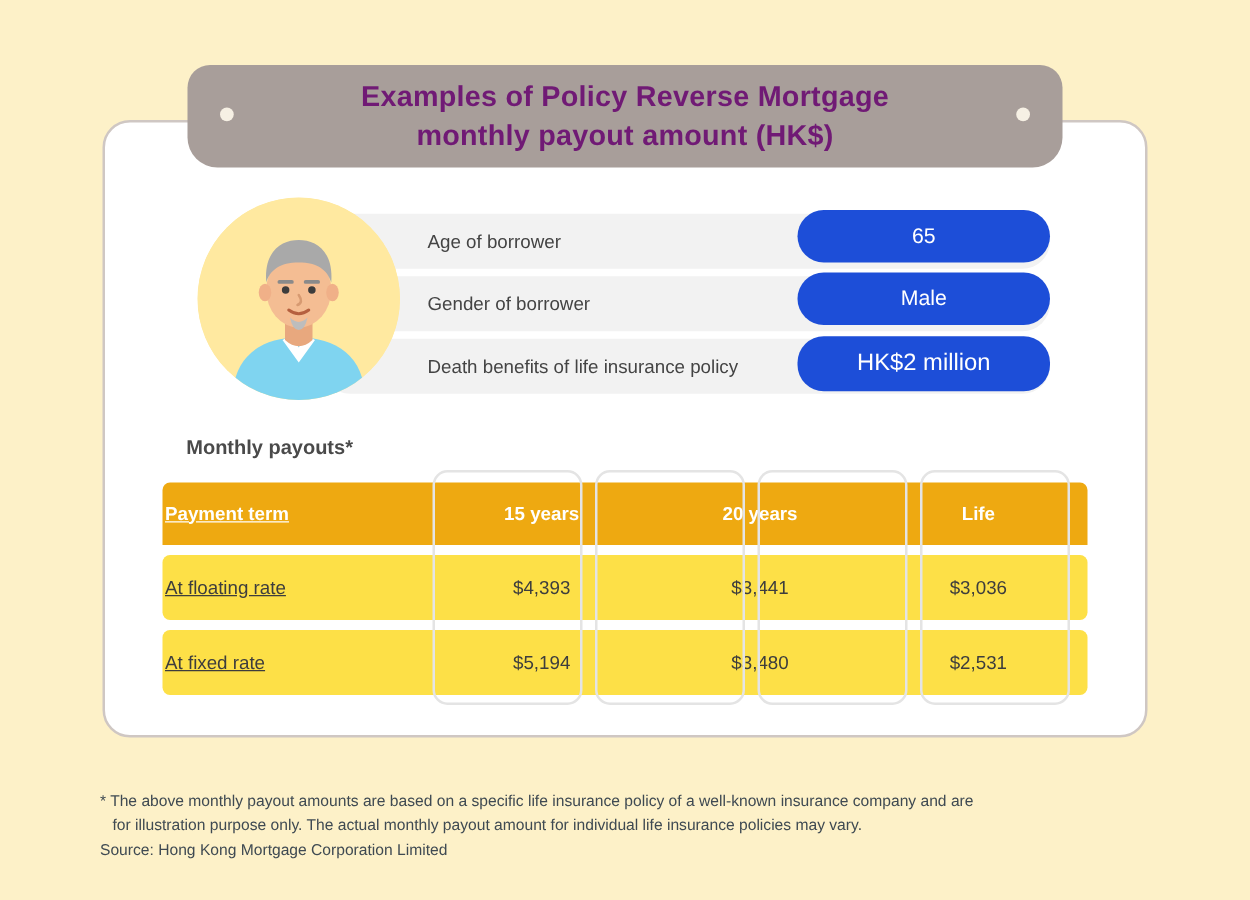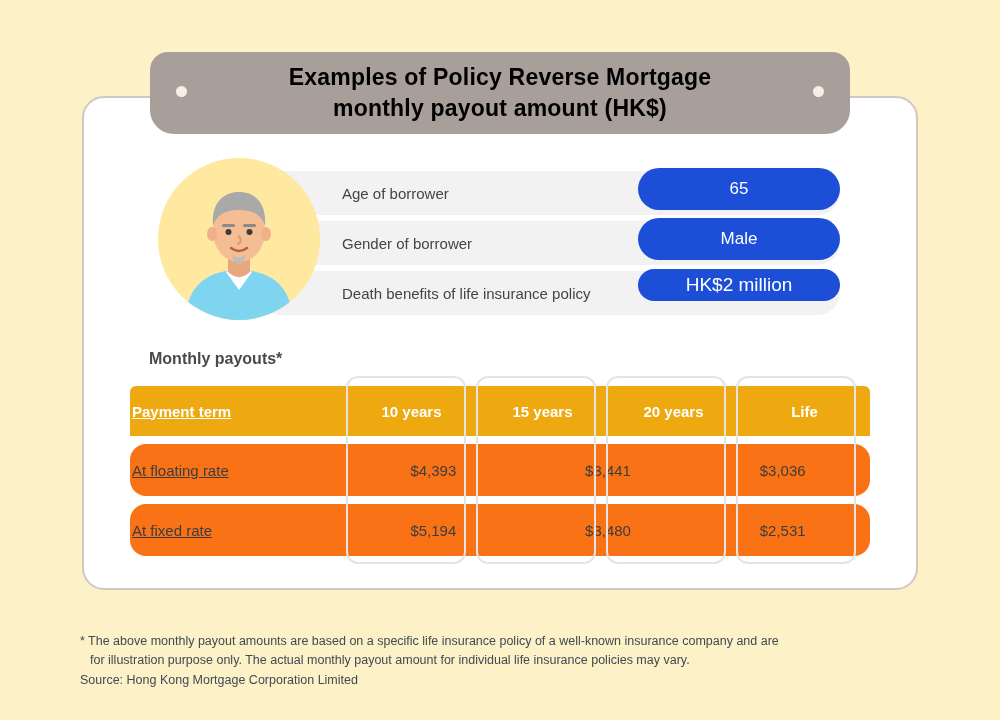"Examples of Policy Reverse Mortgage" .plaque-title { color: #000000 -> #701a75 }
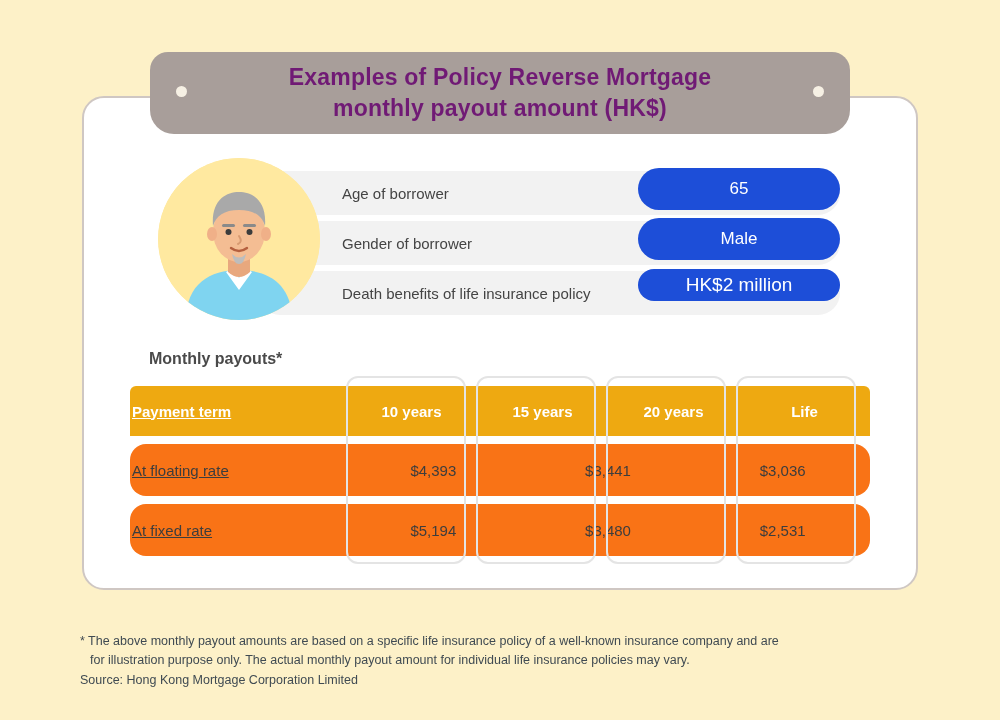"HK$2 million" .prow.big .prow-value { height: 32px -> 44px }
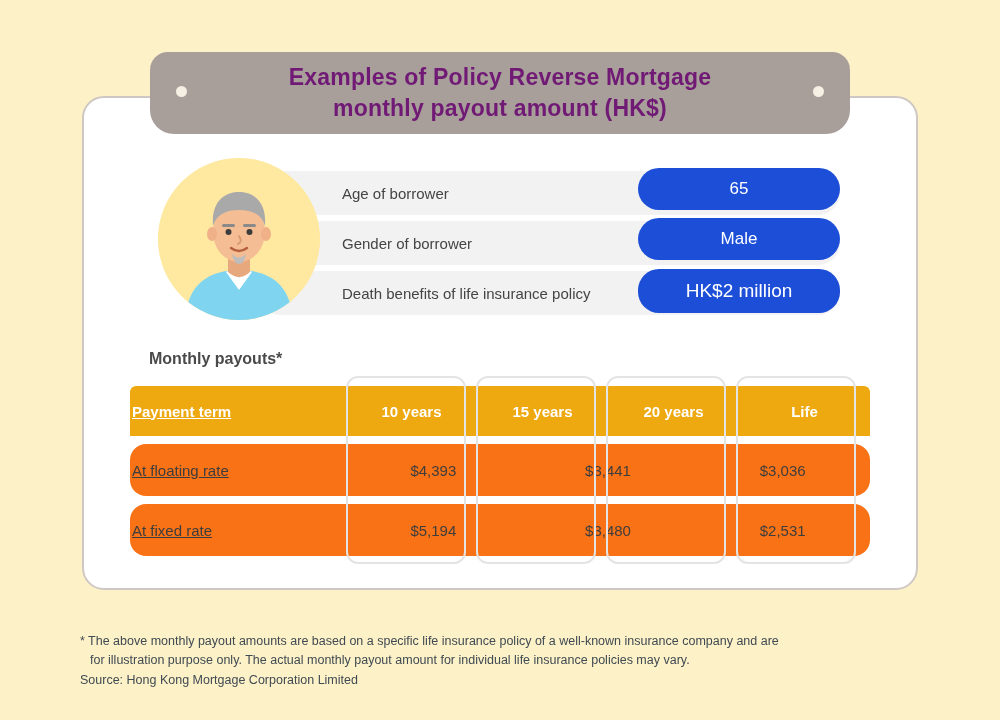"10 years" div.tcell { html: <div>10 years</div> -> none }
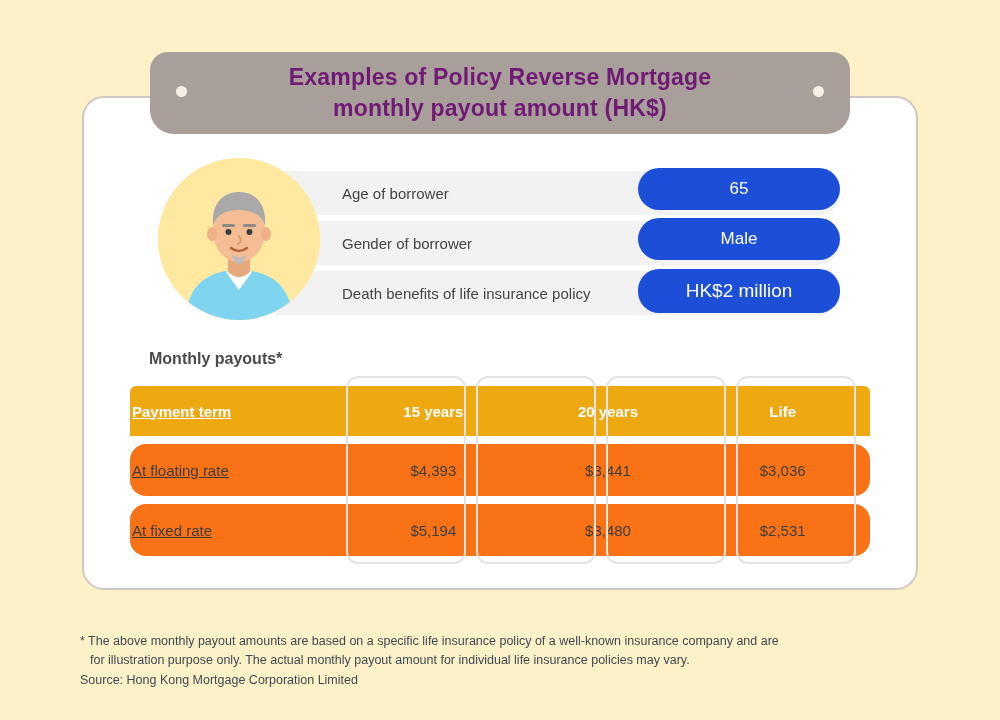"At floating rate" .trow.body { background: #f97316 -> #fde047; border-radius: 16px -> 6px }
